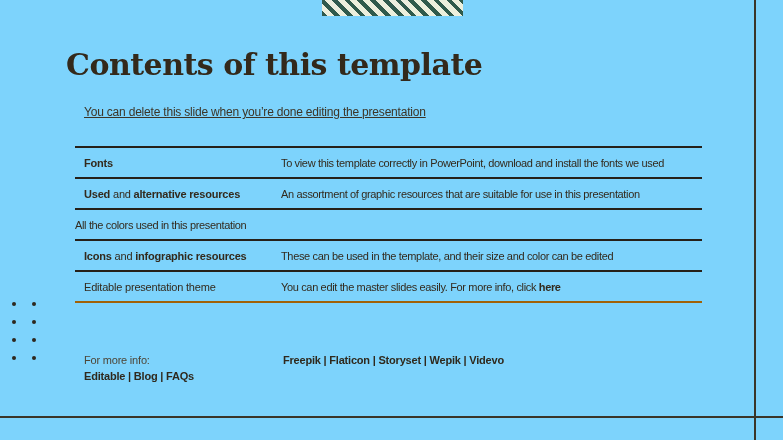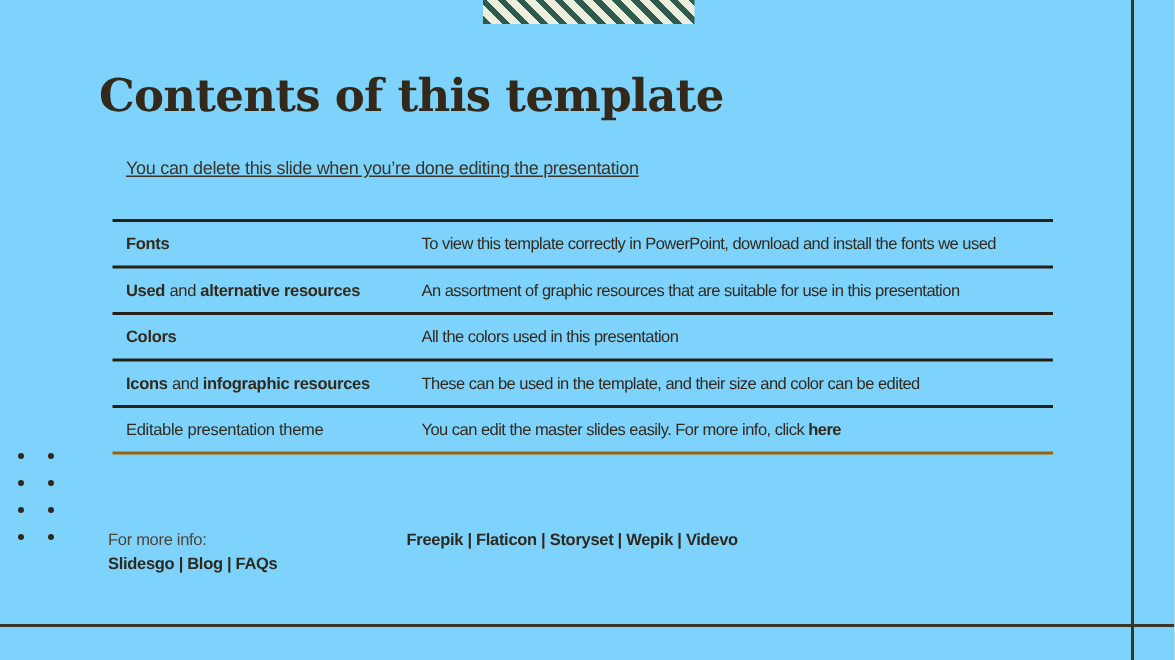"Colors" div.cell { html: <div><span>Colors</span></div> -> none }
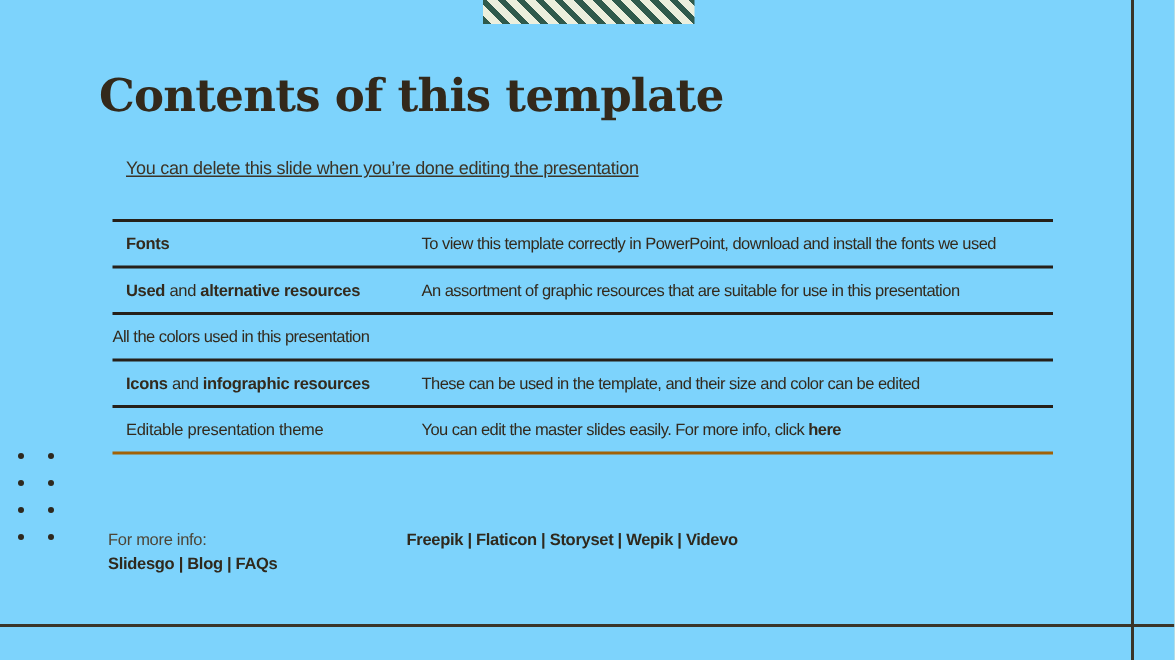"For more info:" .footer { left: 72px -> 84px }
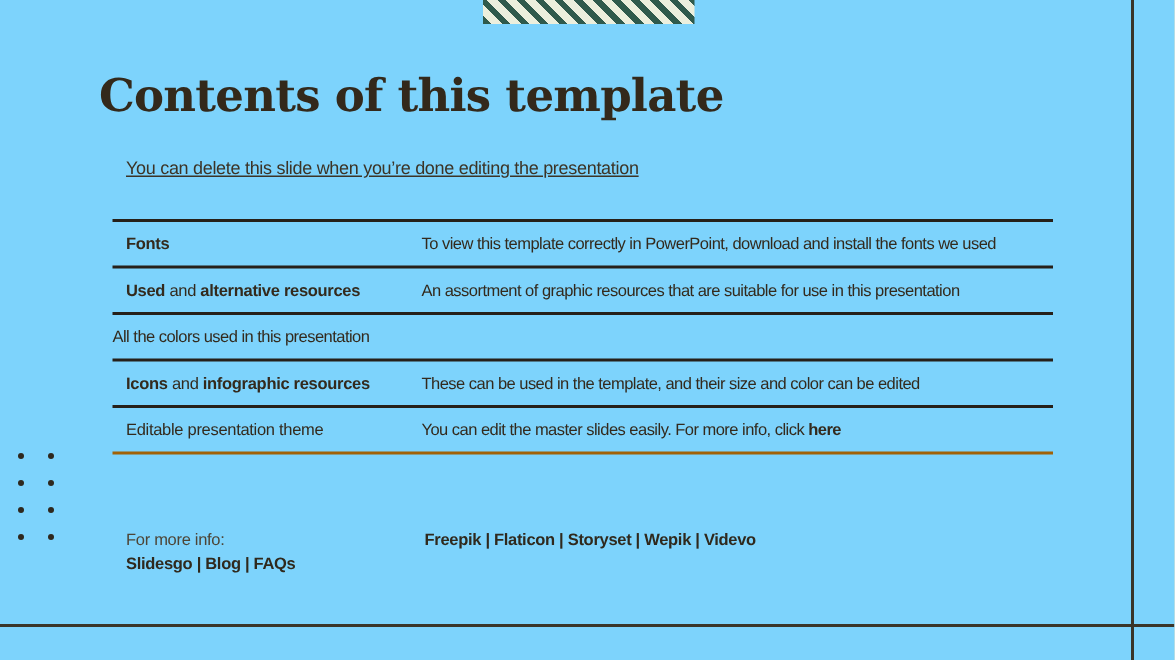"Slidesgo | Blog | FAQs" div.flinks { text: Slidesgo -> Editable }
